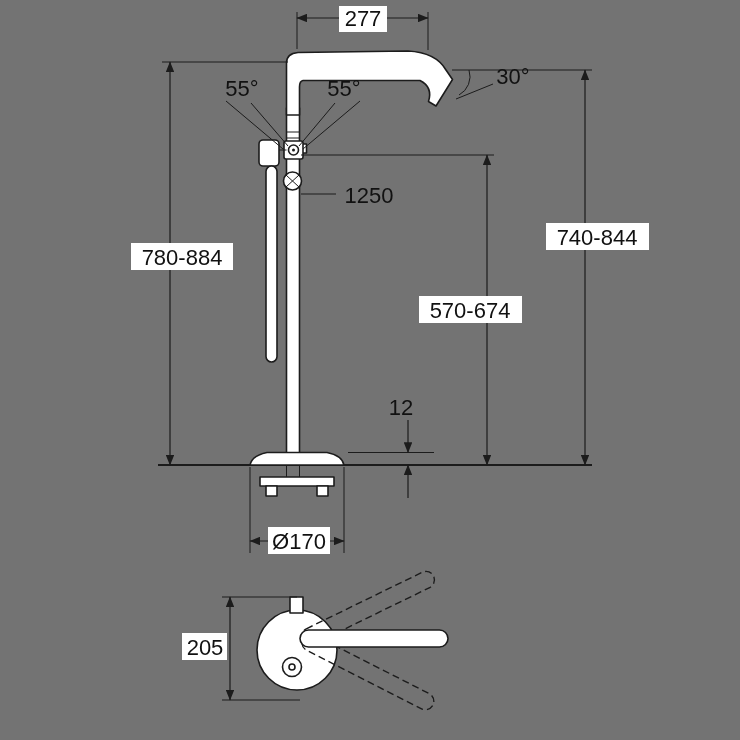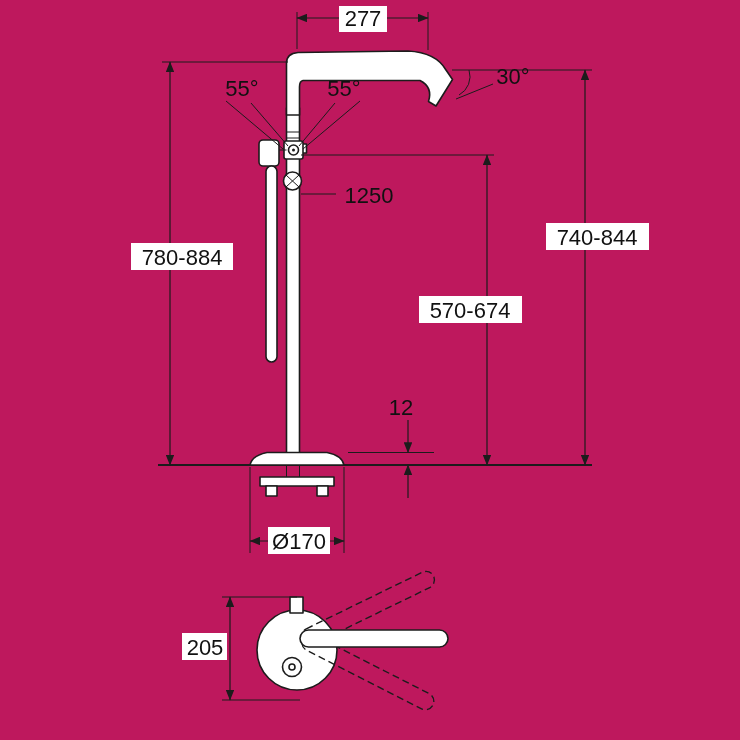"277" .canvas-wrap { background: #be185d -> #737373 }
